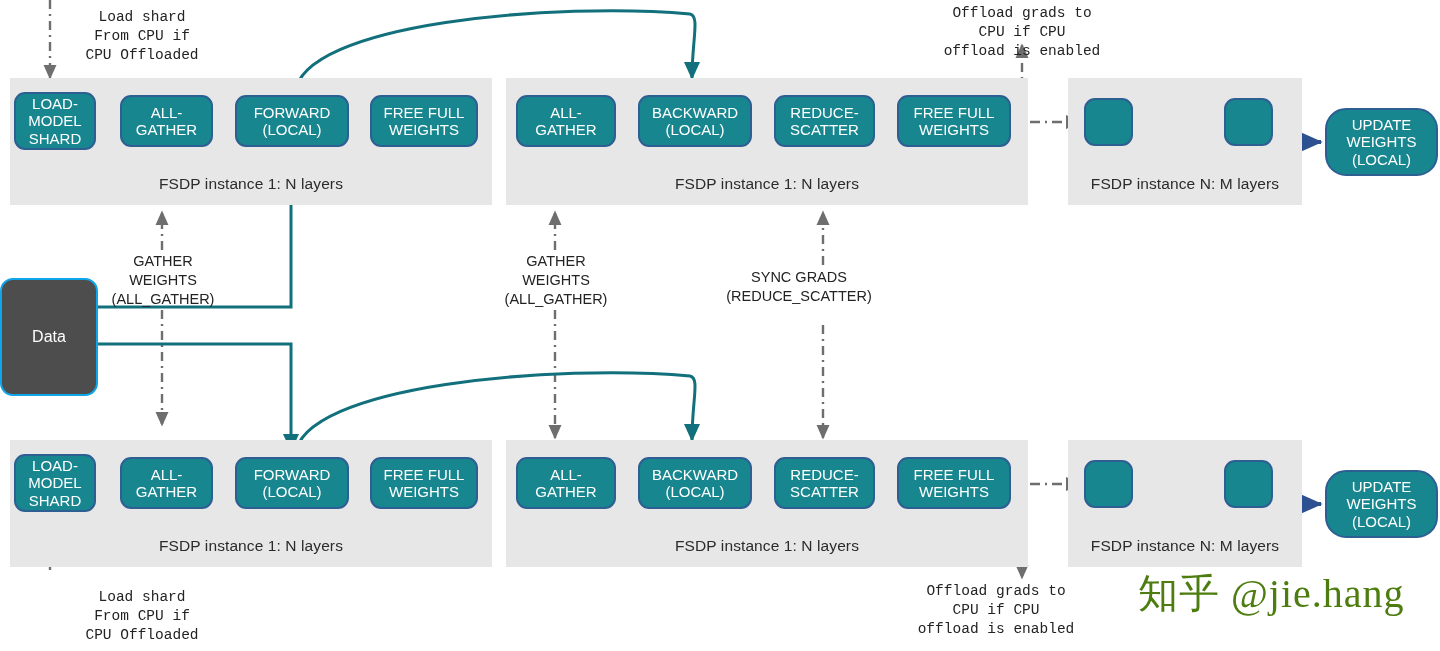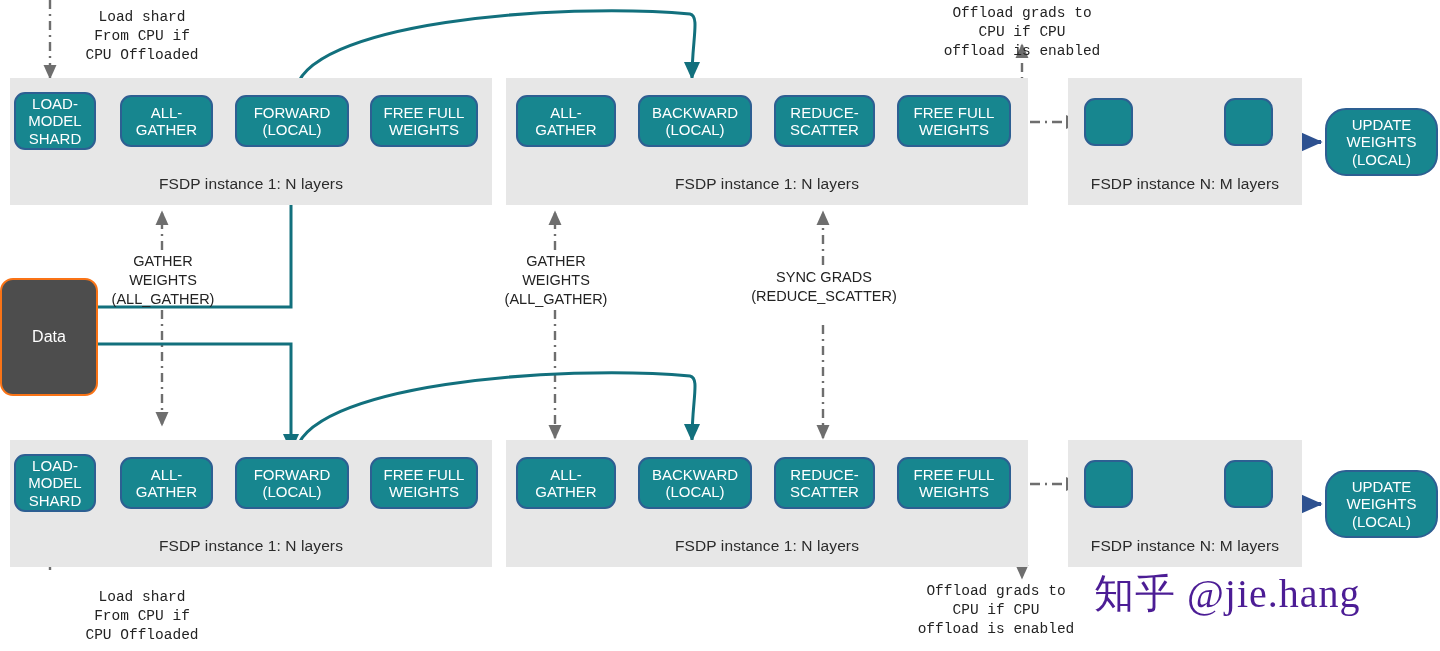"SYNC GRADS" div.midlabel { left: 730px -> 705px }
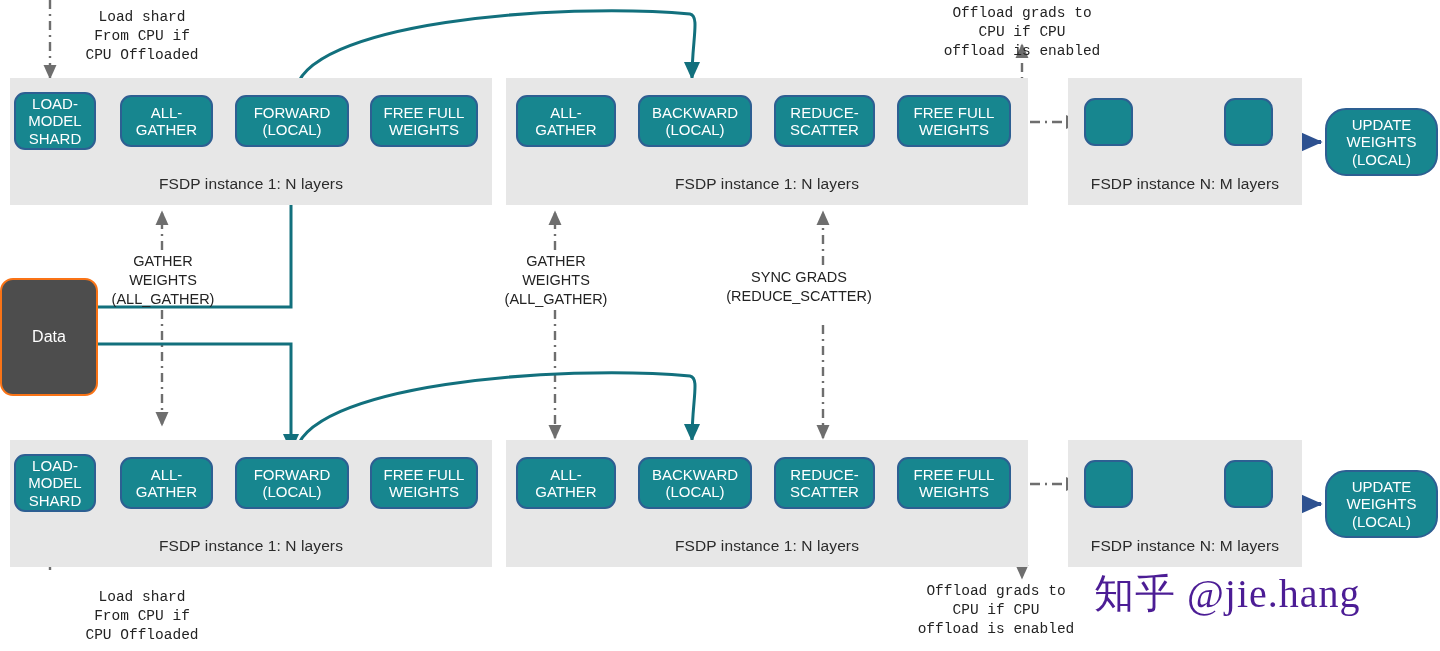"Data" .databox { border: 2px solid #f97316 -> 2px solid #0ea5e9 }
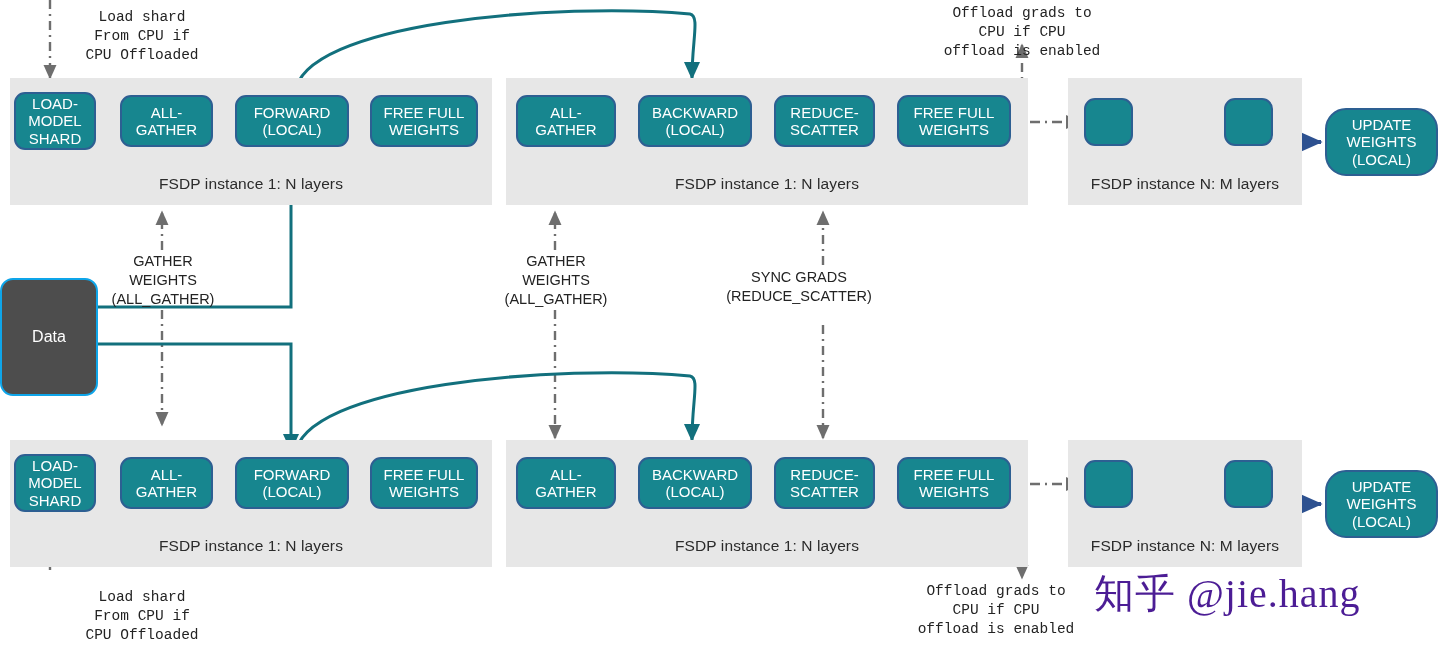"知乎 @jie.hang" .watermark { color: #4c1d95 -> #4d7c0f; margin-left: none -> 44px }
